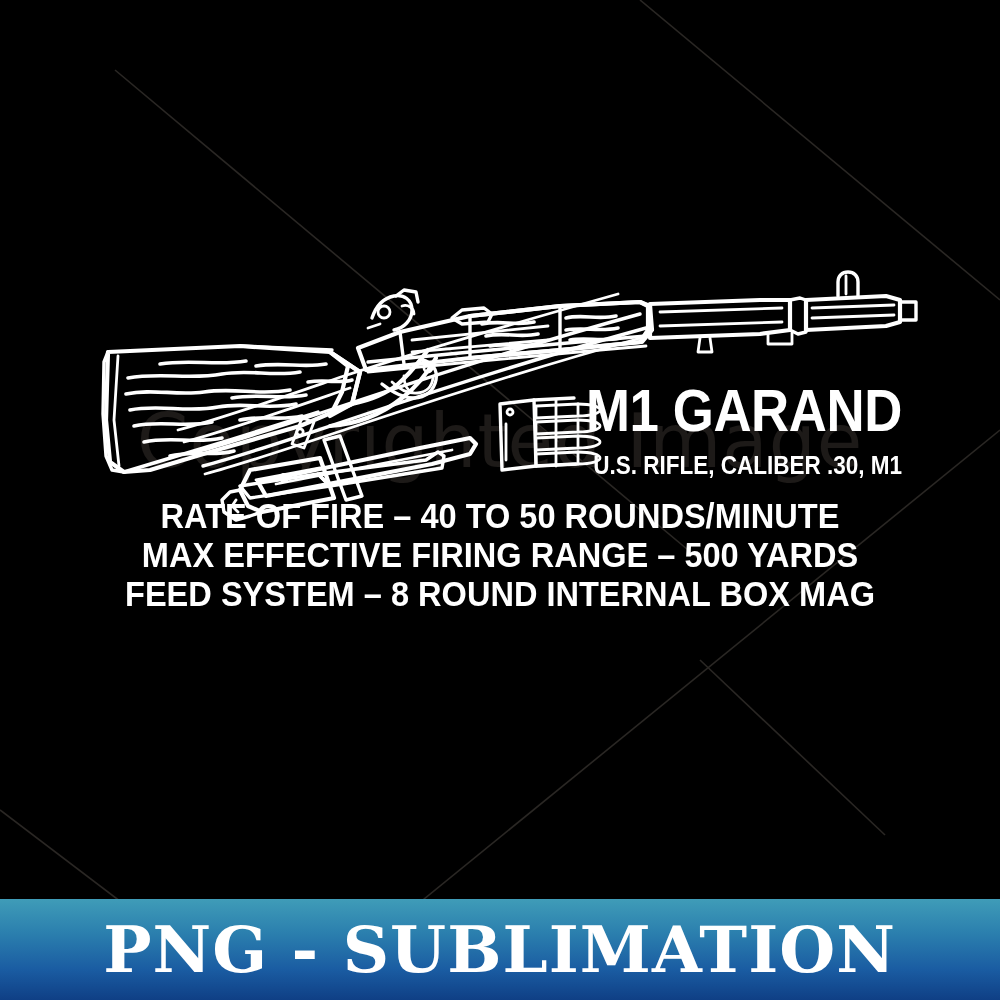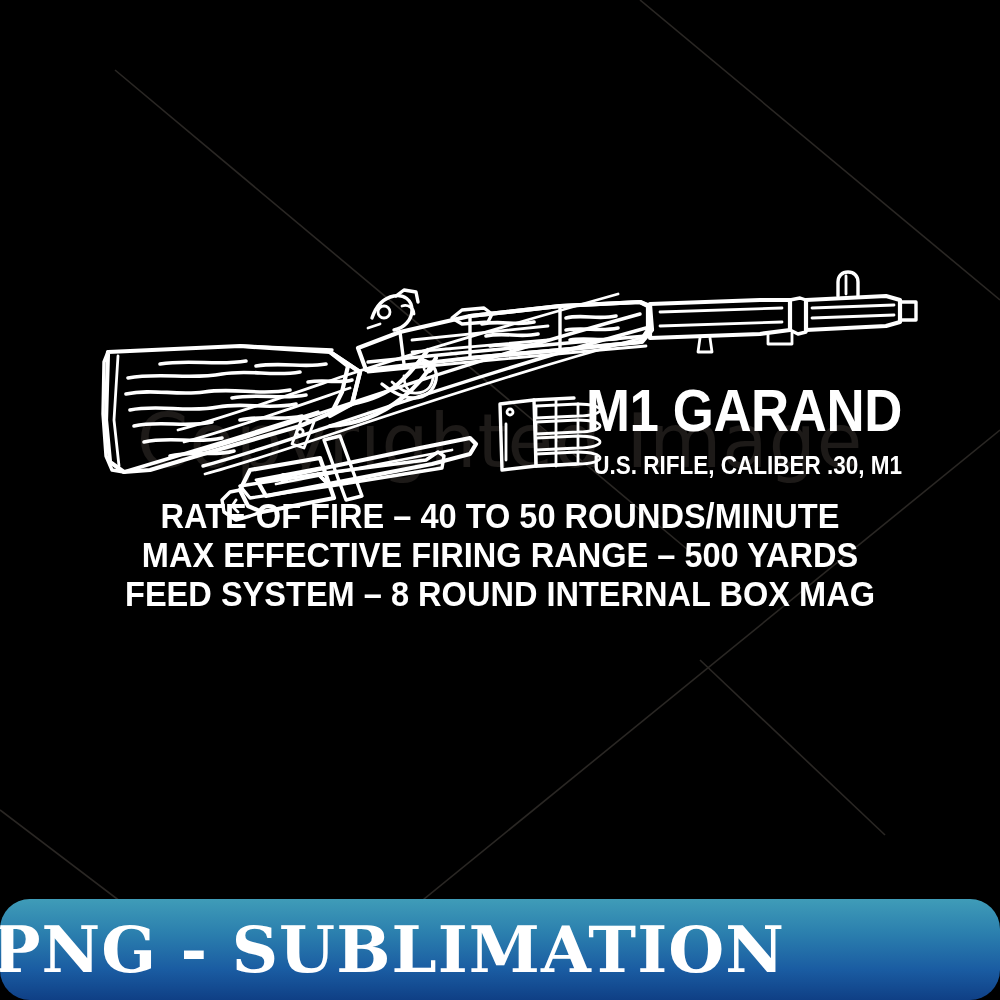"PNG - SUBLIMATION" .banner { border-radius: 30px -> none; justify-content: none -> center }
